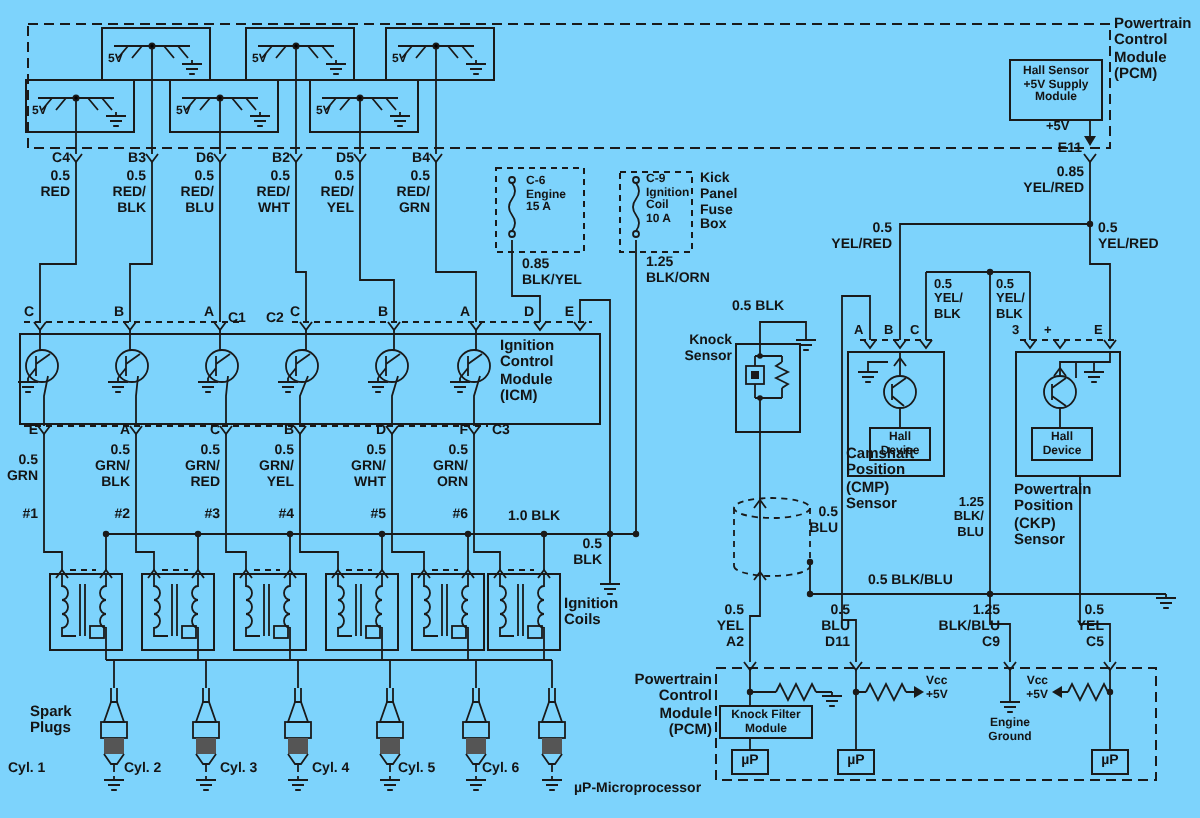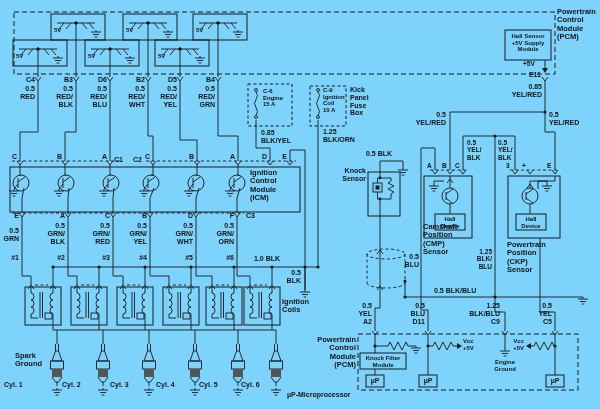"Spark" div.lbl { text: Ground -> Plugs }
